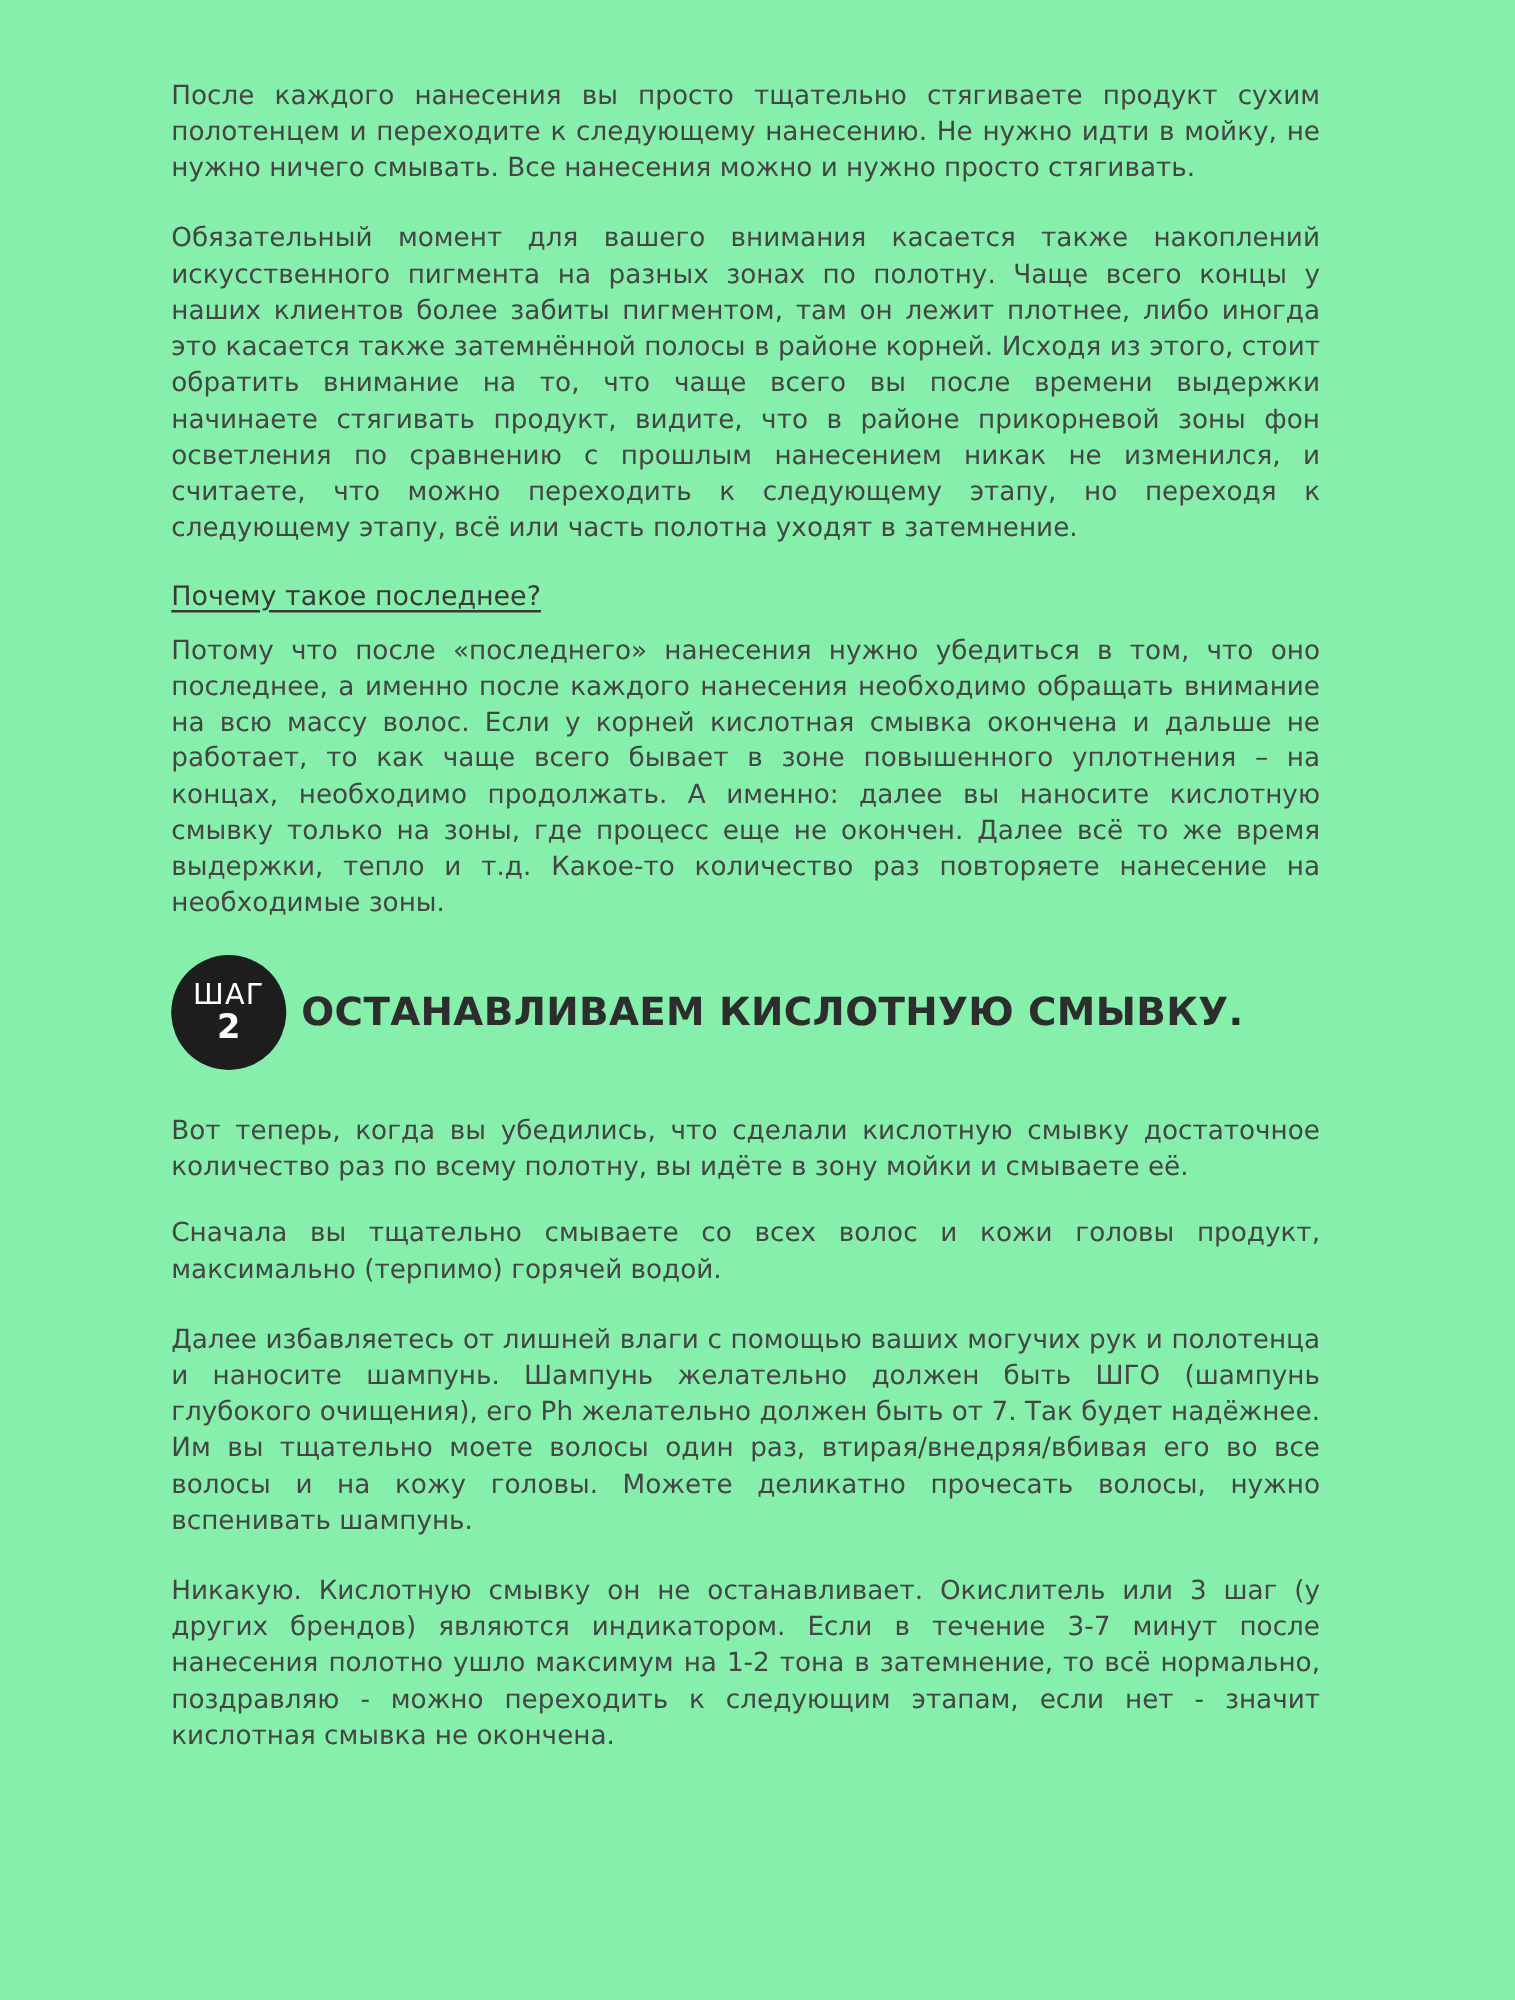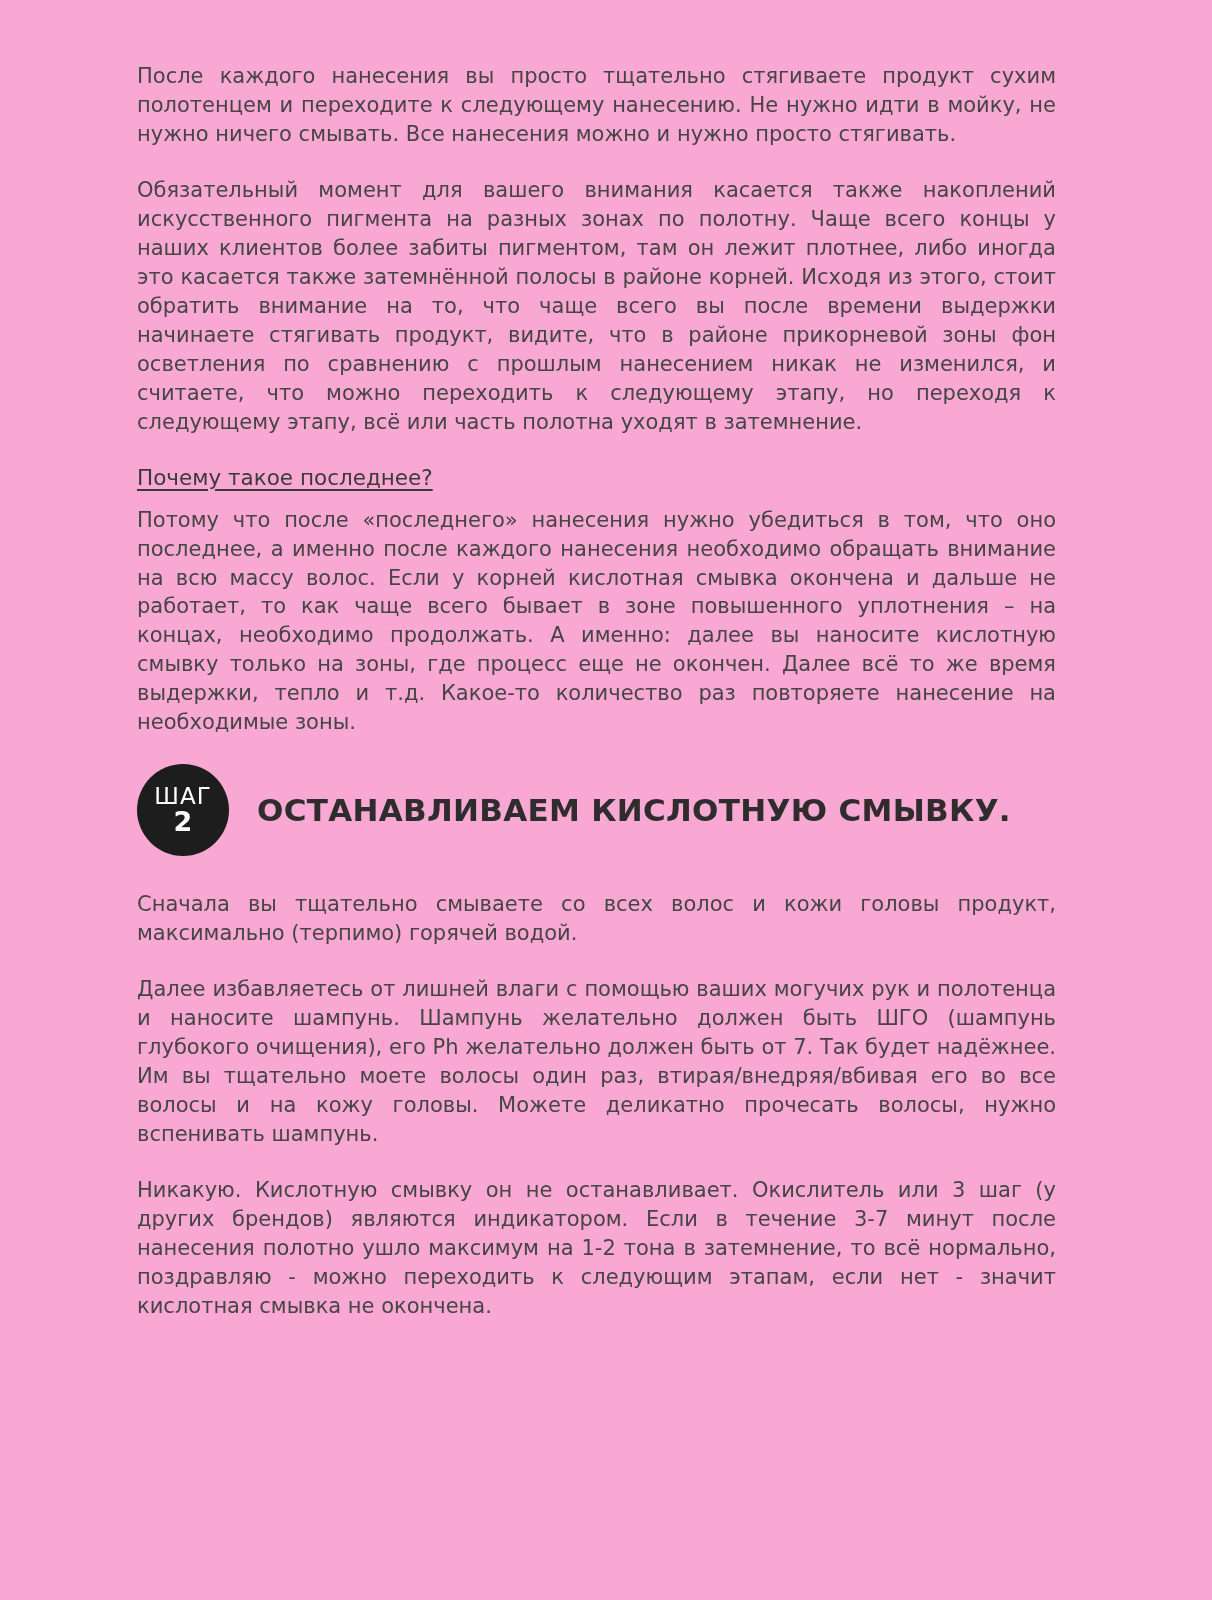"После каждого нанесения вы просто" .page { background: #f9a8d4 -> #86efac }
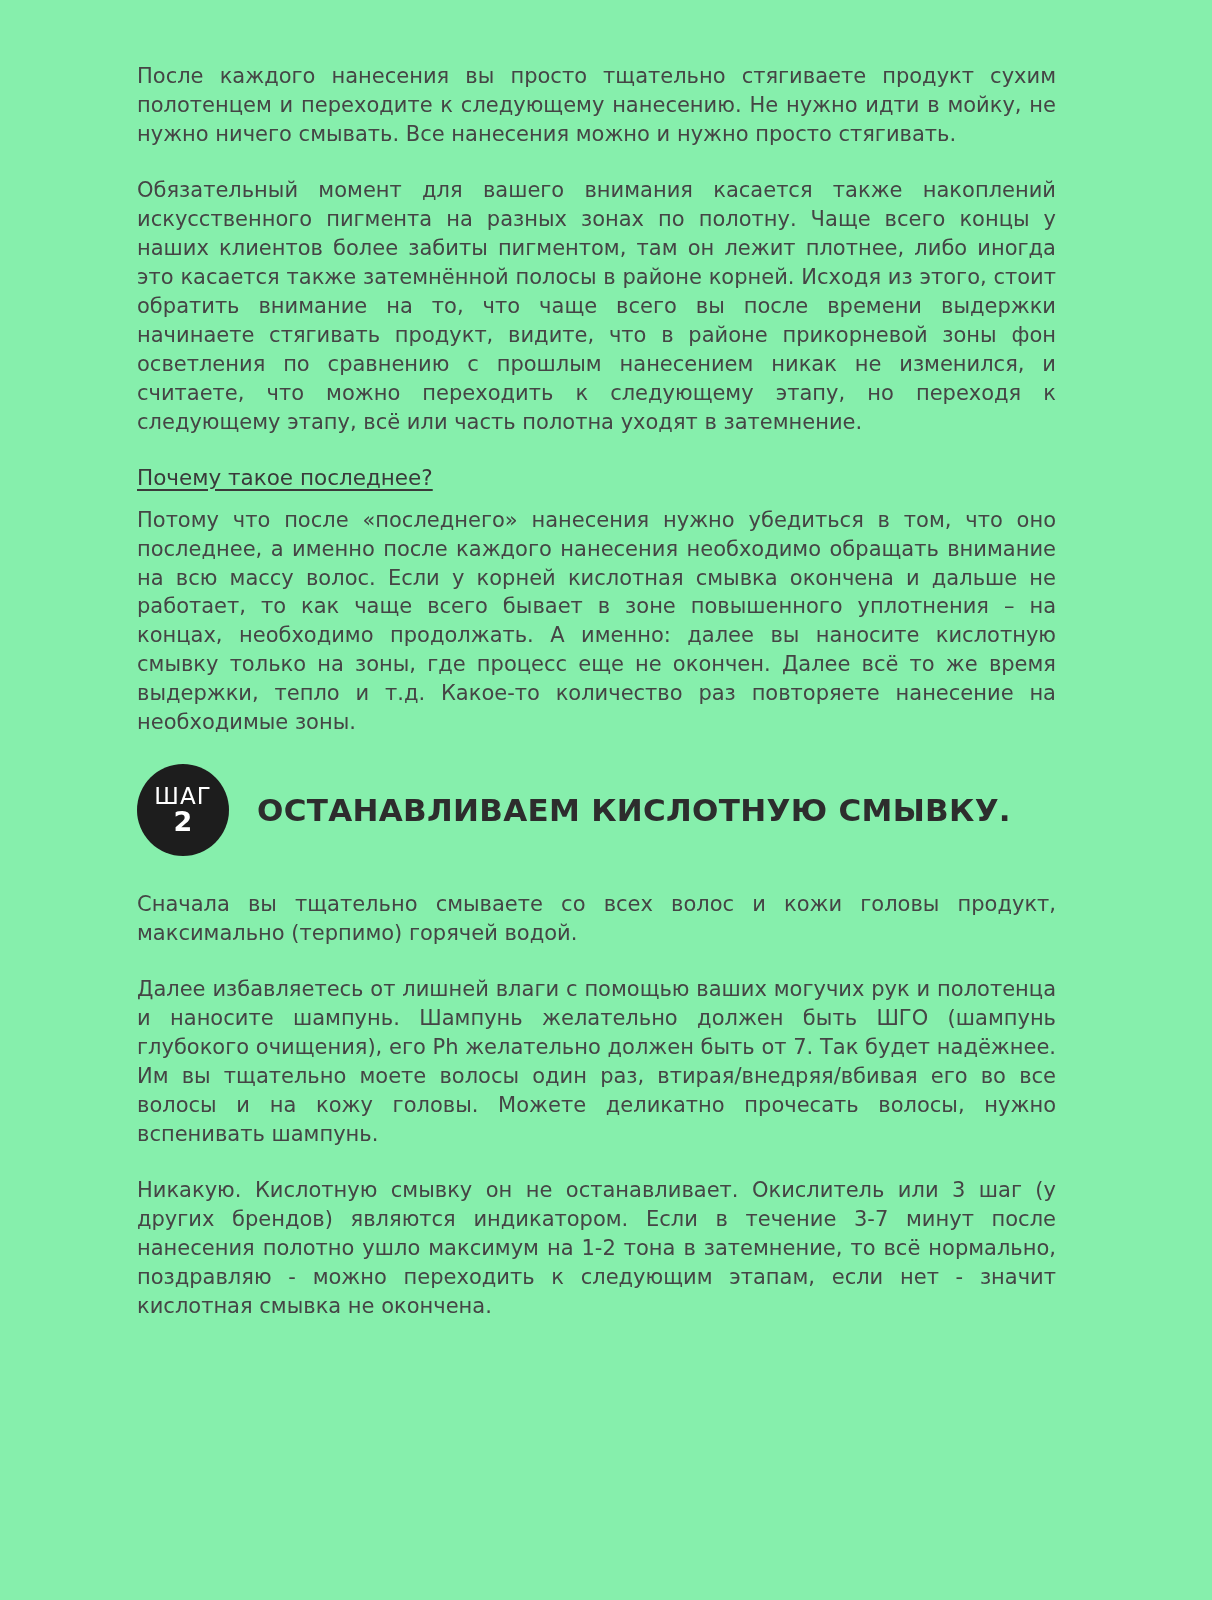"ШАГ" .step-row { gap: 28px -> 12px }
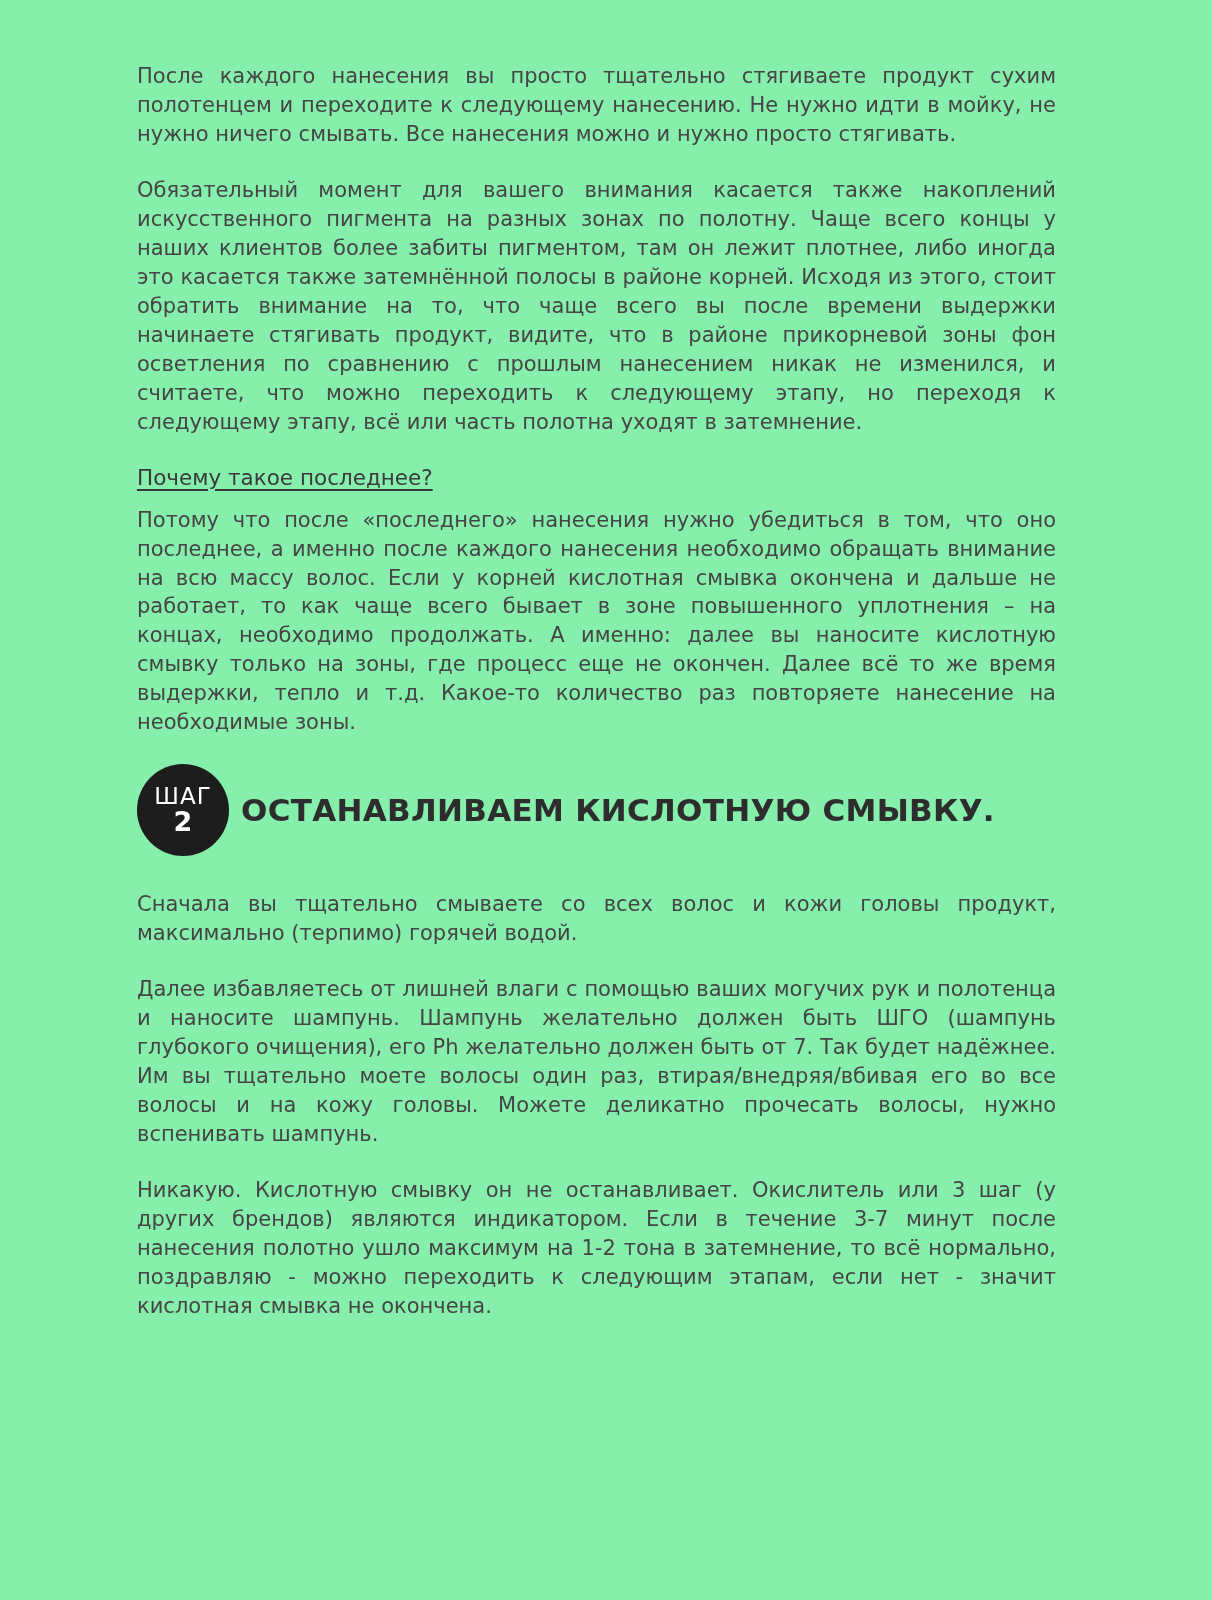"Вот теперь, когда вы убедились," p.para { html: none -> <p>Вот теперь, когда вы убедились, что сделали кислотную смывку достаточное количество раз по всему полотну, вы идёте в зону мойки и смываете её.</p> }
